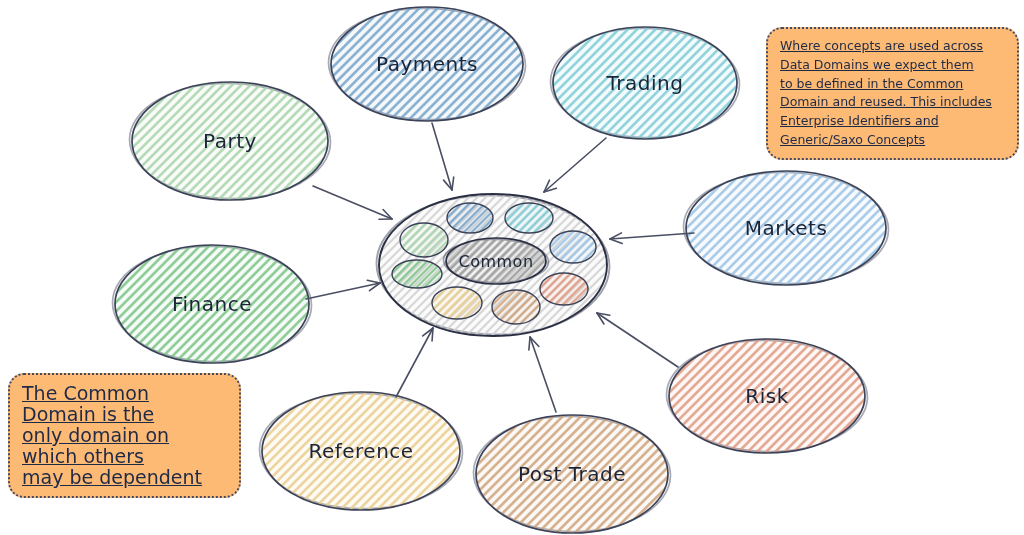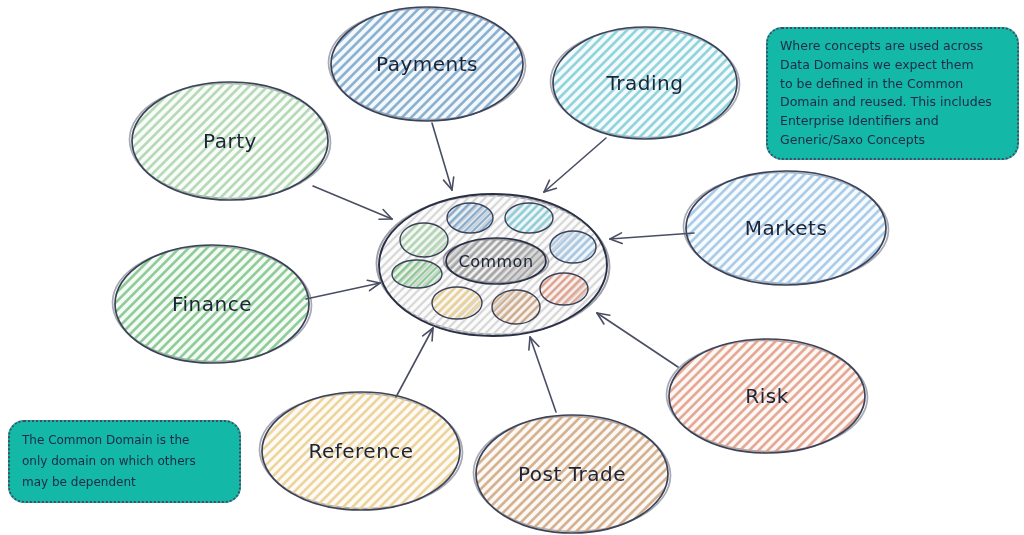"Where concepts are used across" .note { background: #14b8a6 -> #fdba74; text-decoration: none -> underline }
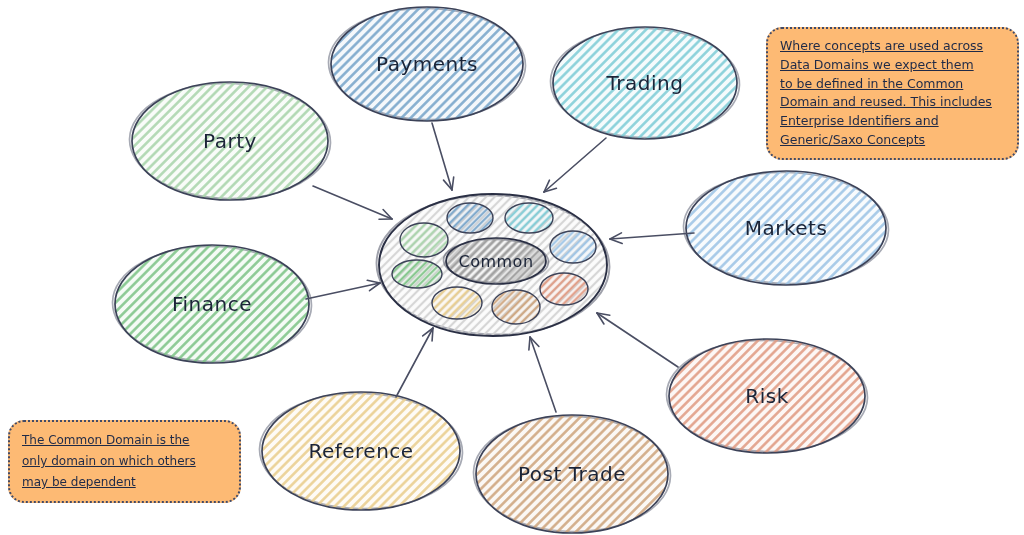"The Common Domain is the" .note-left { font-size: 12px -> 19px; top: 420px -> 373px }
